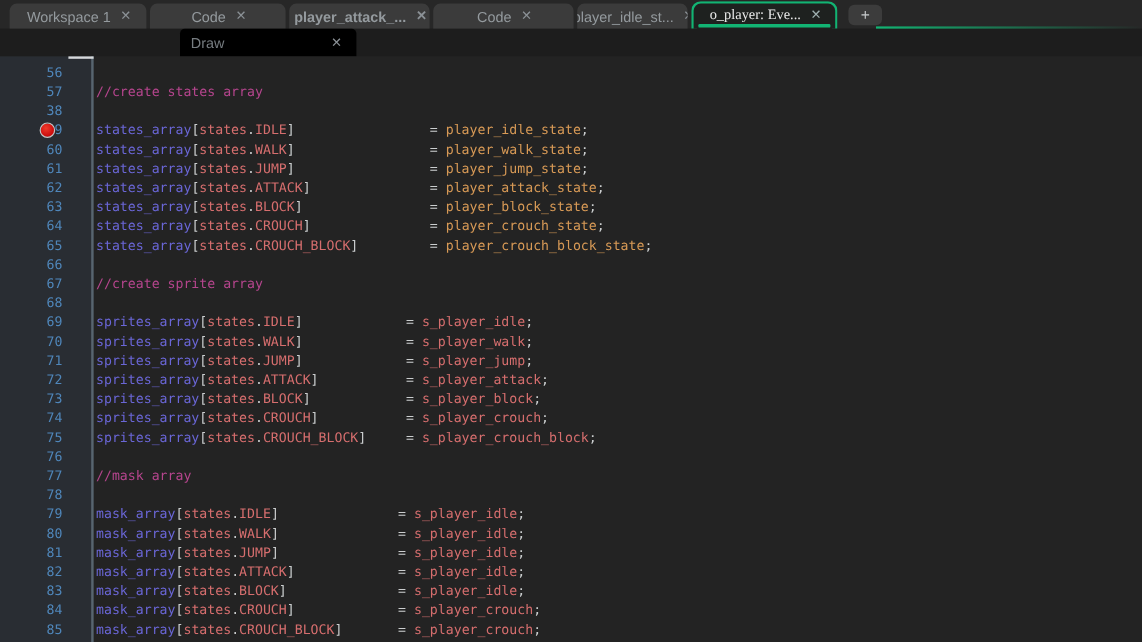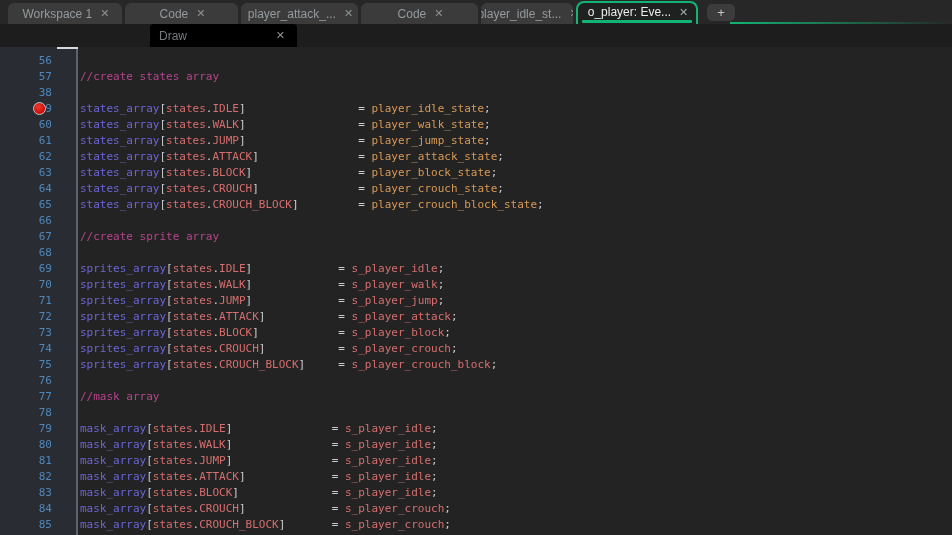"player_attack_..." div.wtab { font-weight: none -> bold }
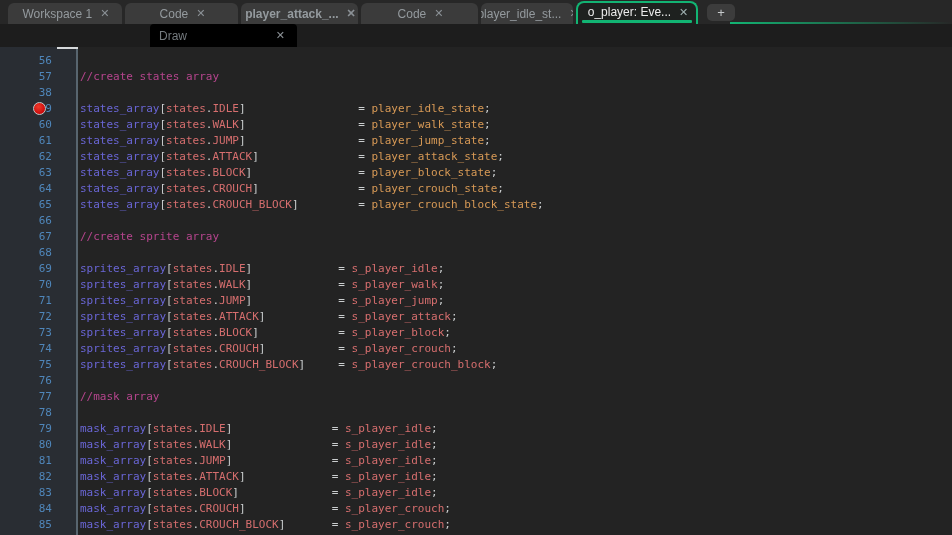"o_player: Eve..." .wtab.active { font-family: none -> Liberation Serif, serif }
